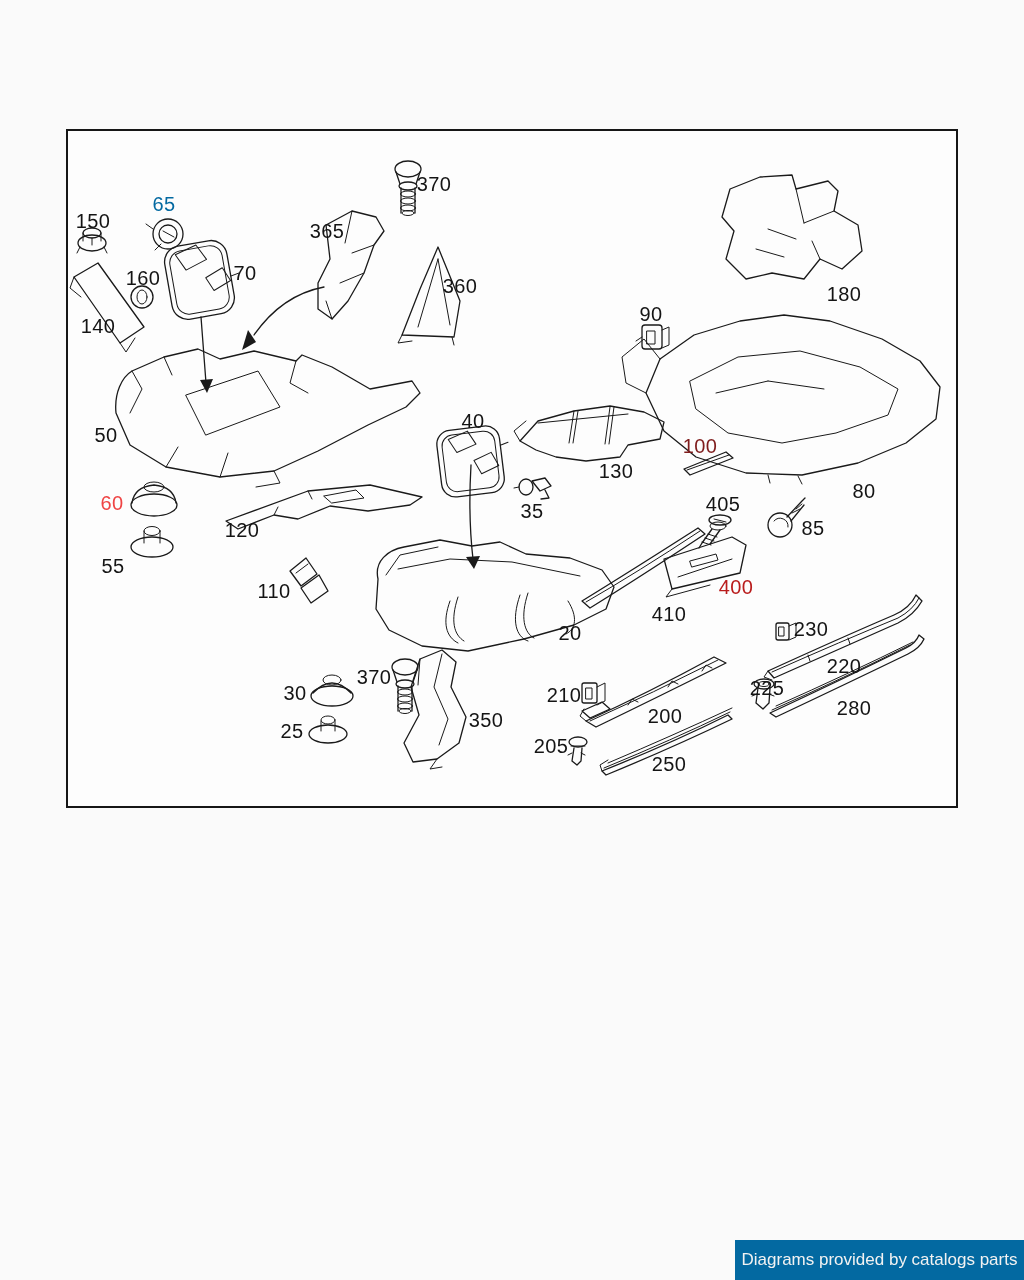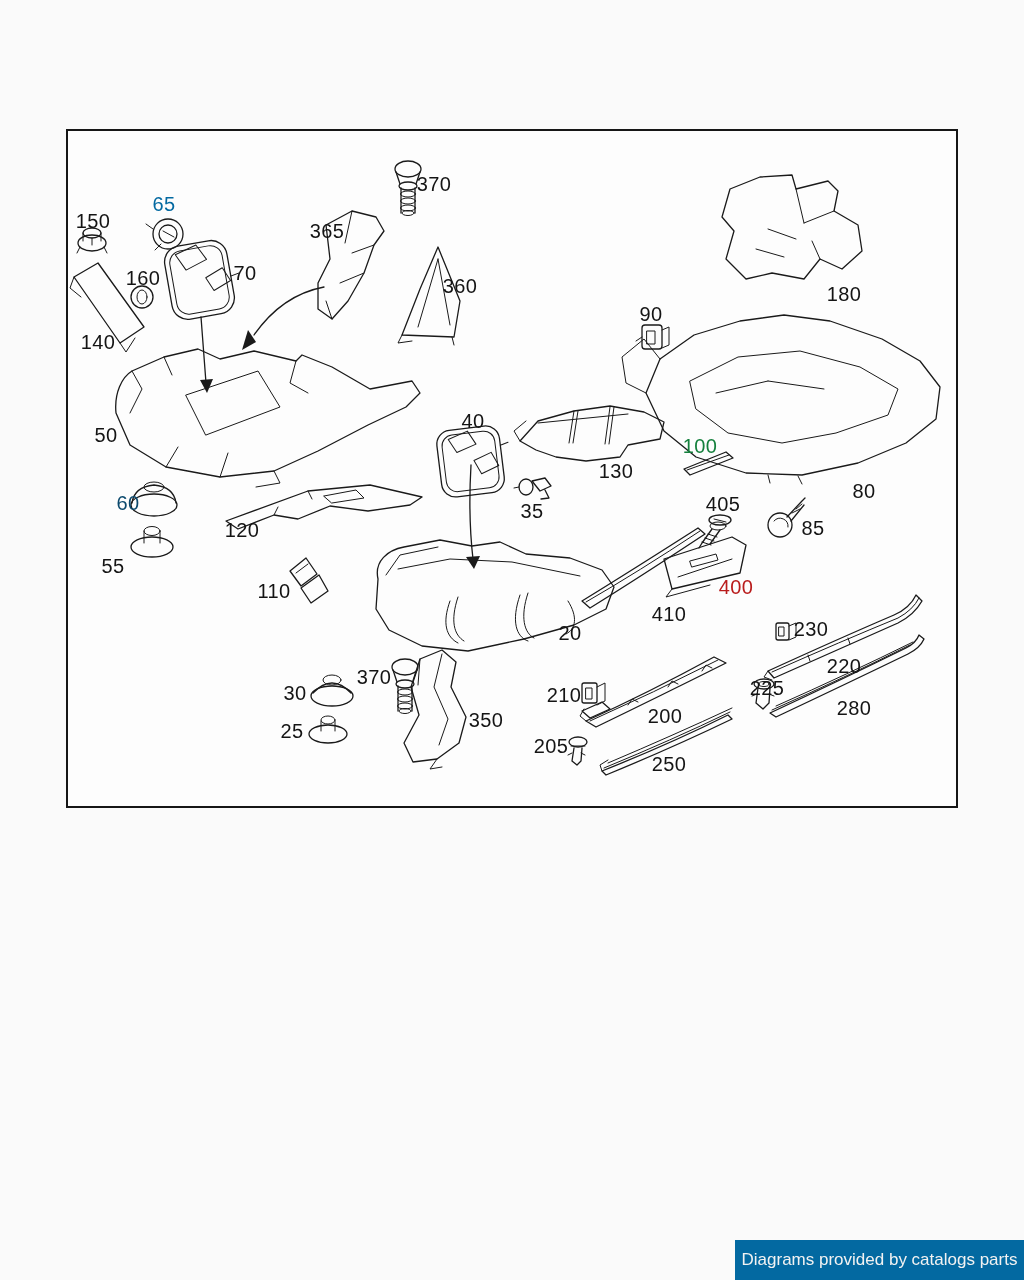"140" span.part-label { margin-top: 16px -> none }
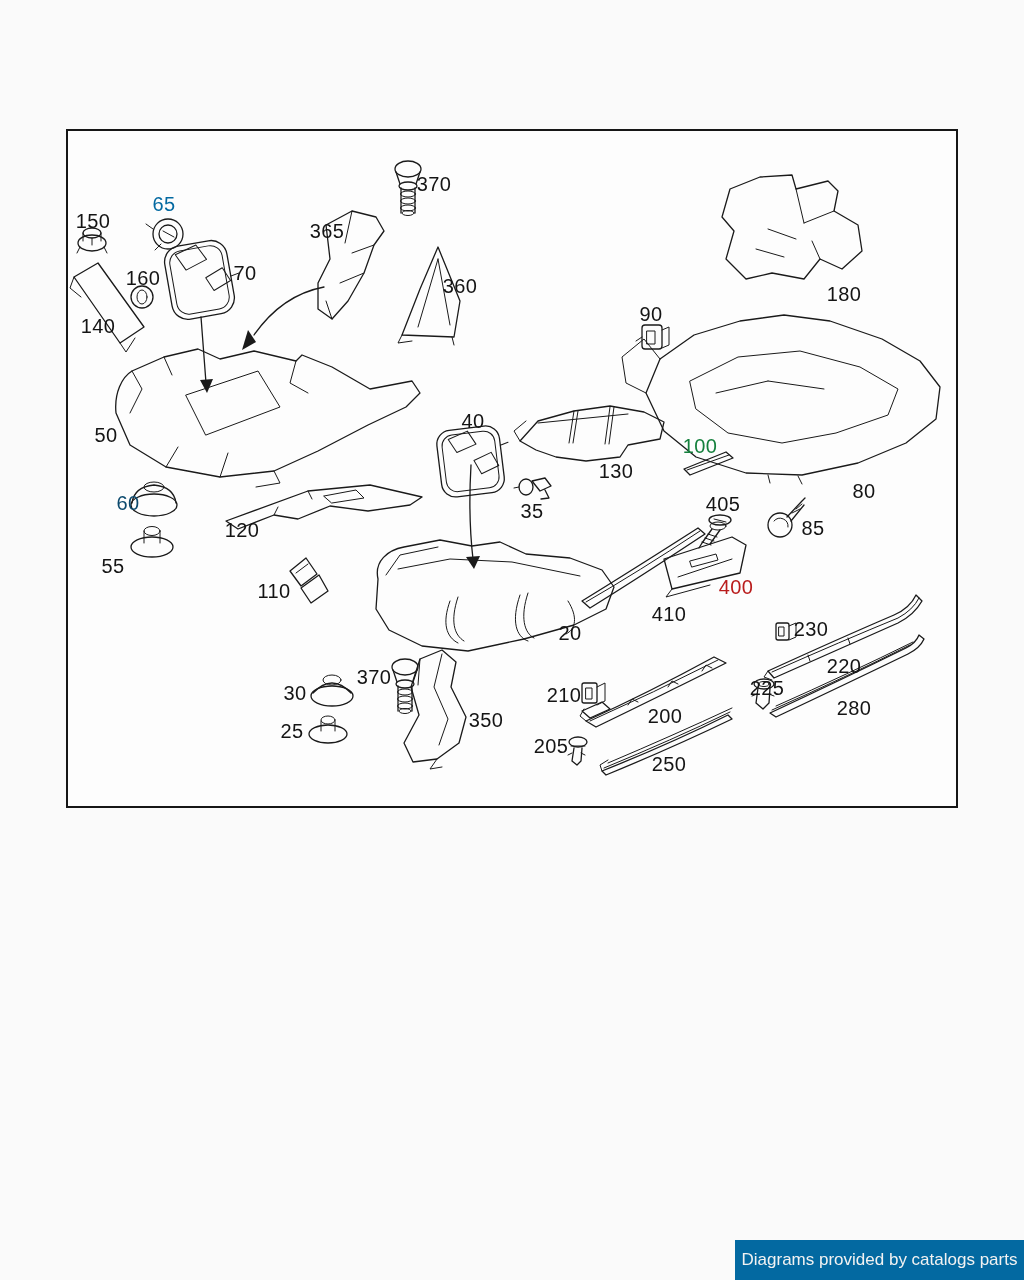"100" span.part-label { color: #15803d -> #7f1d1d }
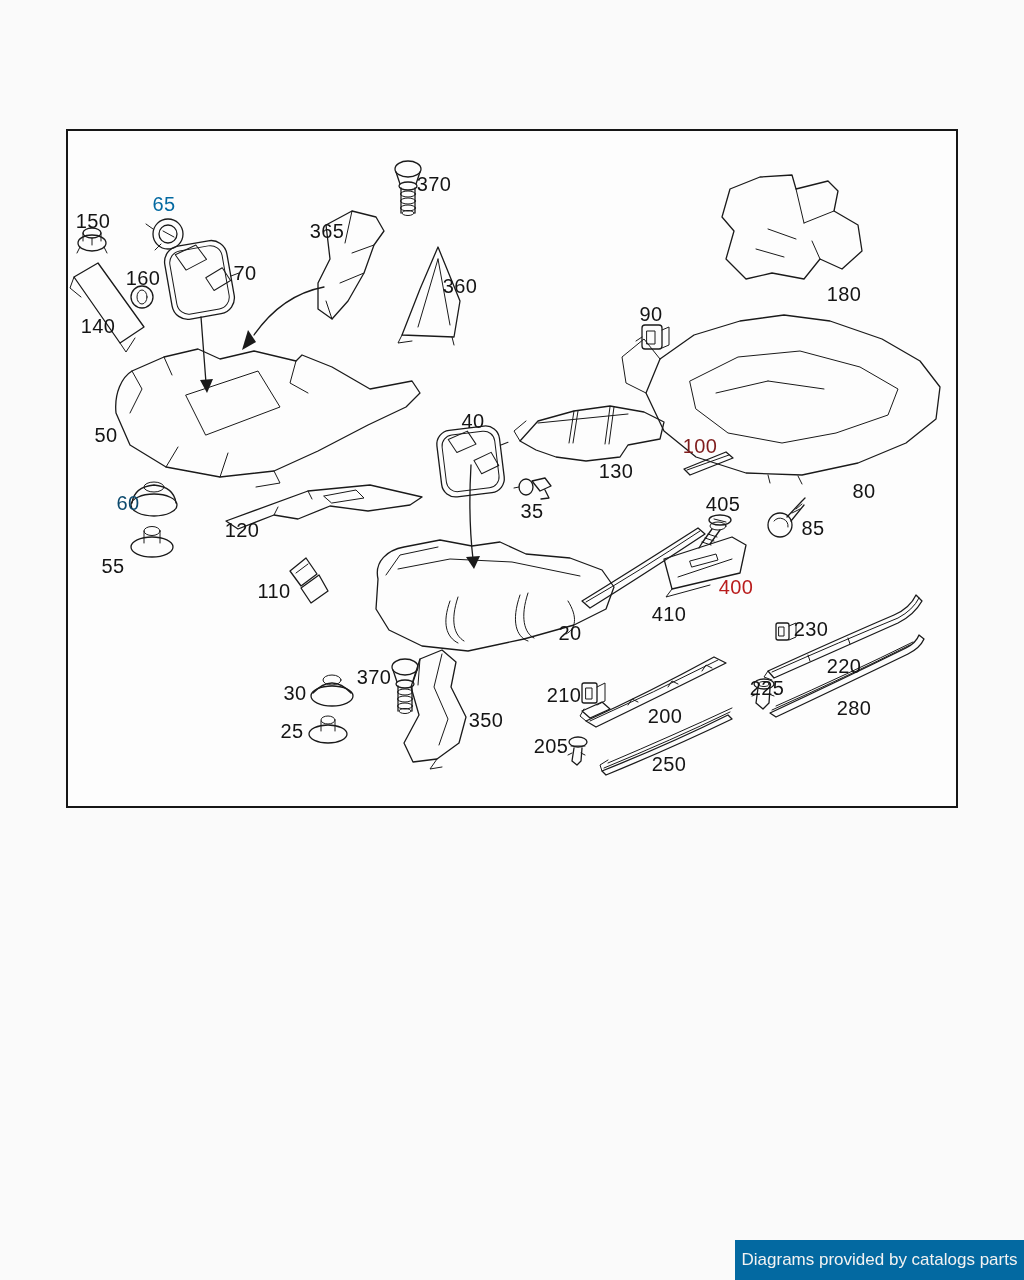"60" span.part-label { color: #0c4a6e -> #ef4444; left: 60px -> 44px }
